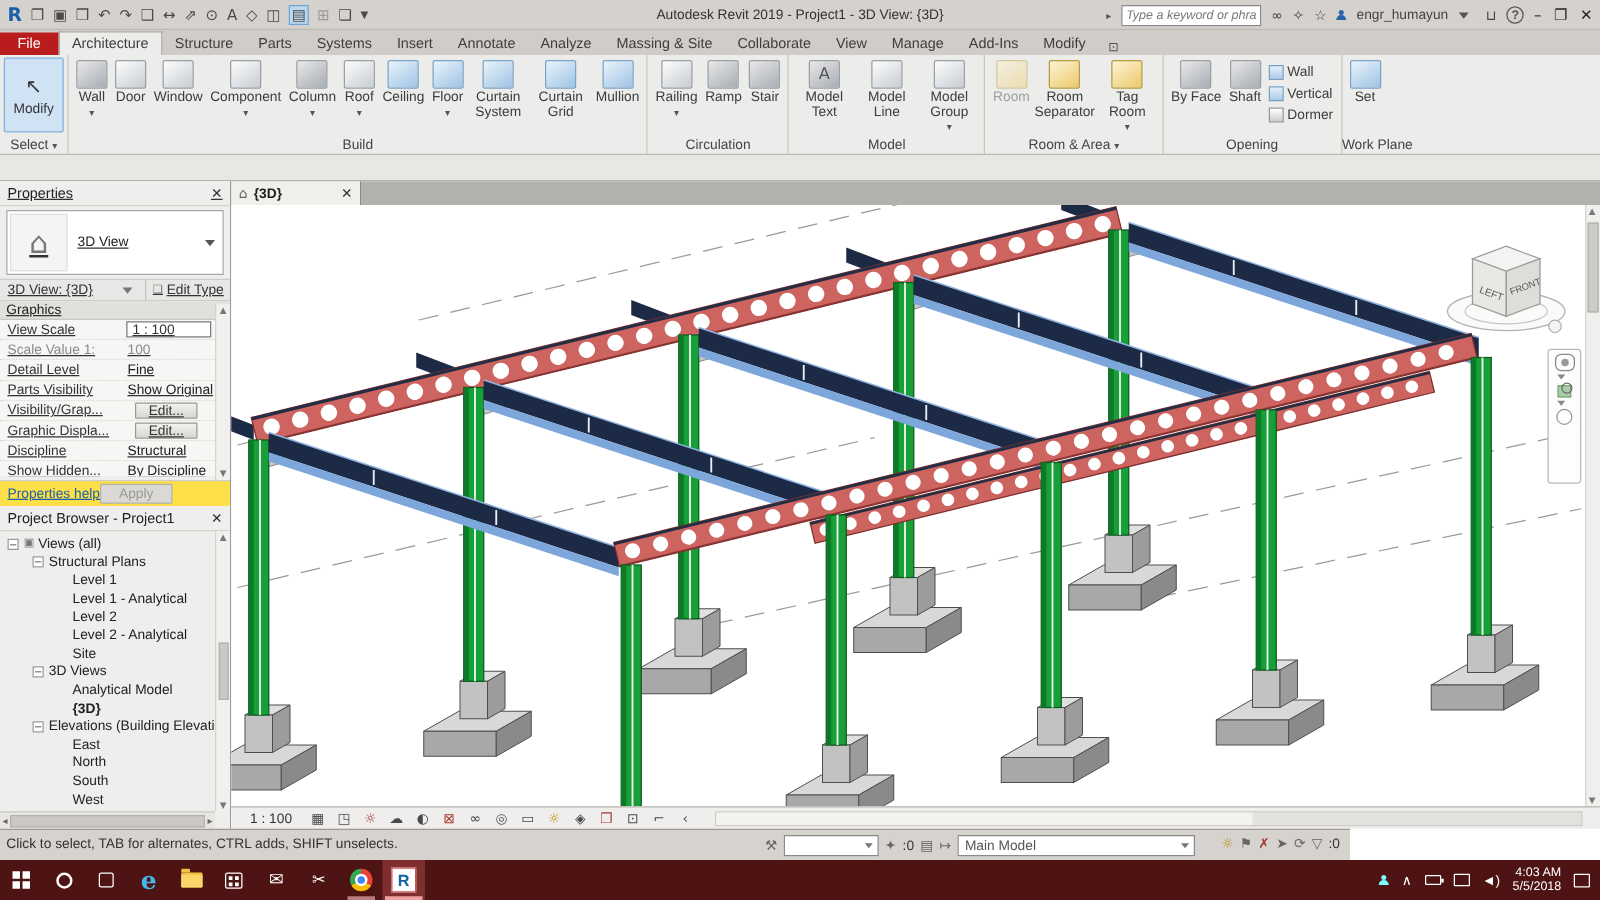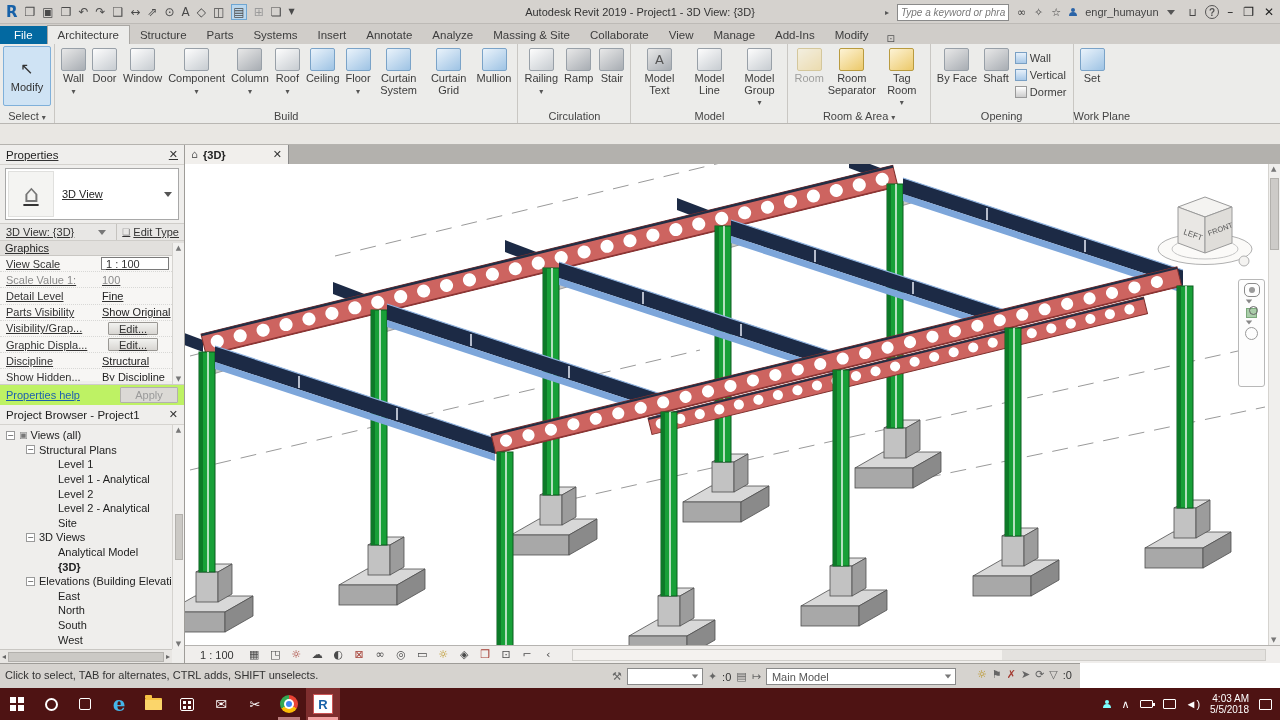"File" .rtab.file { background: #0369a1 -> #b91c1c }
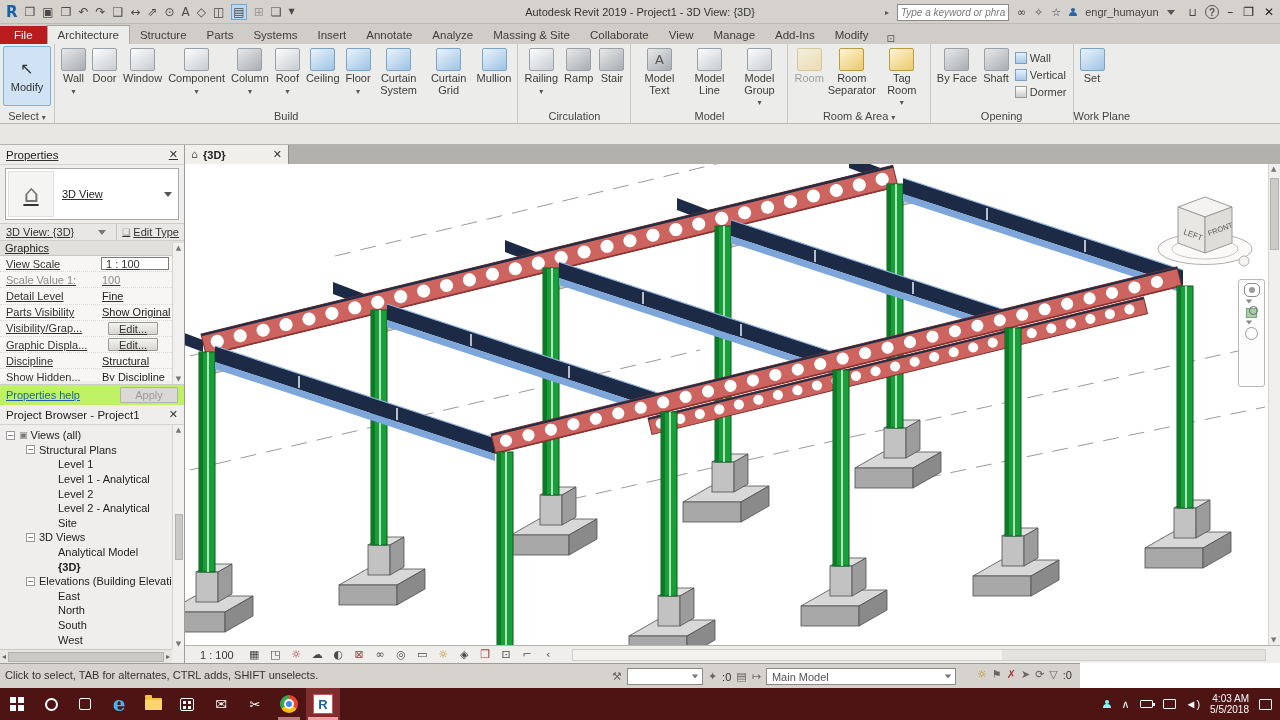"Properties help" .pfoot { background: #bef264 -> #fde047; justify-content: space-between -> none }
